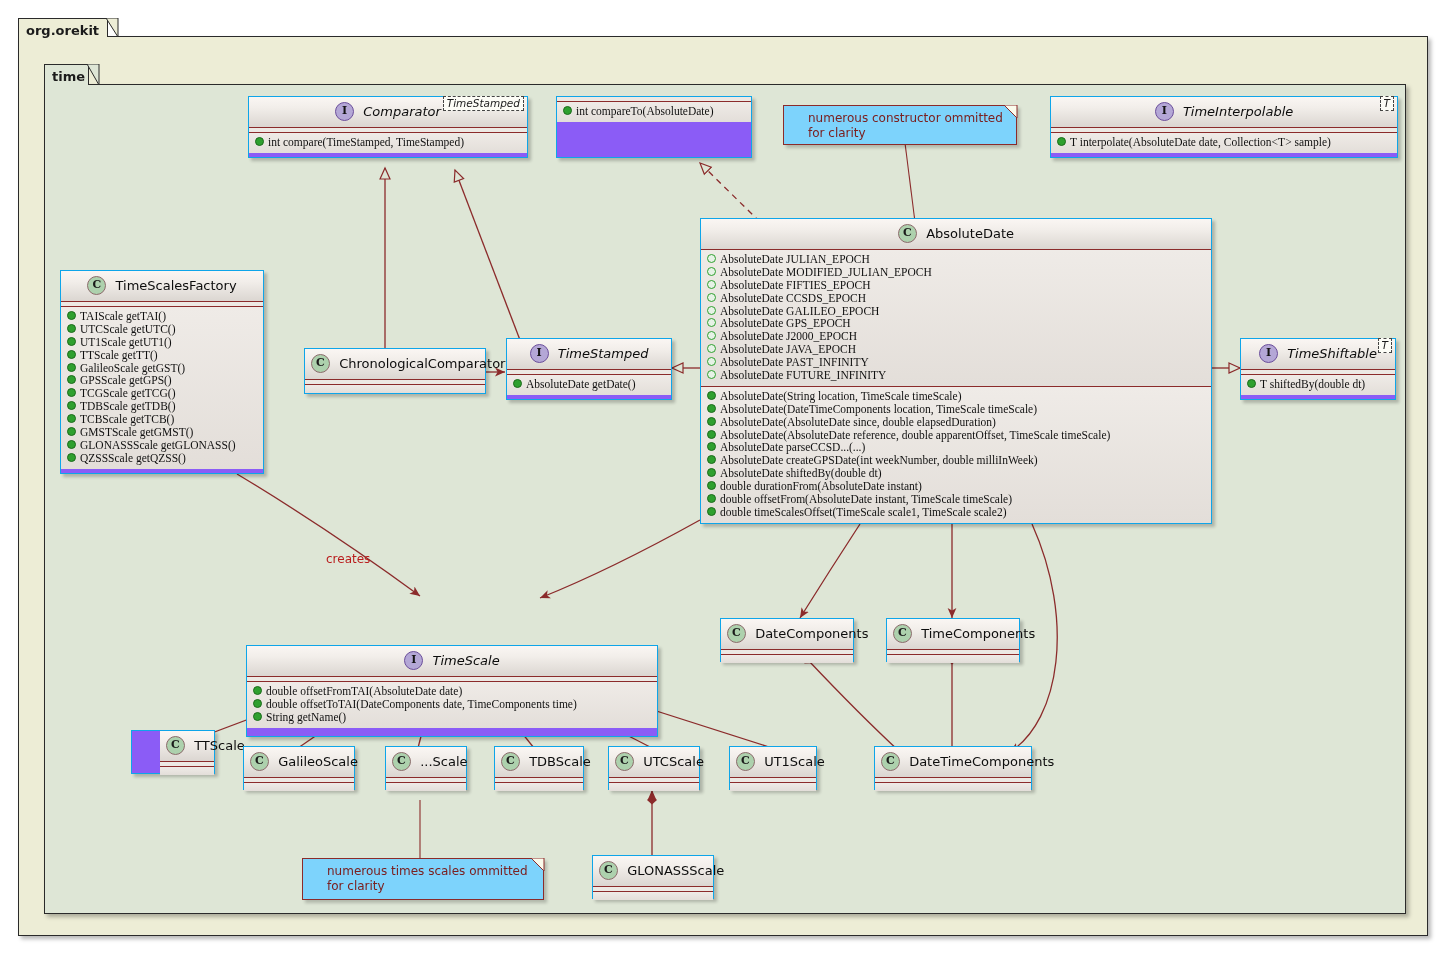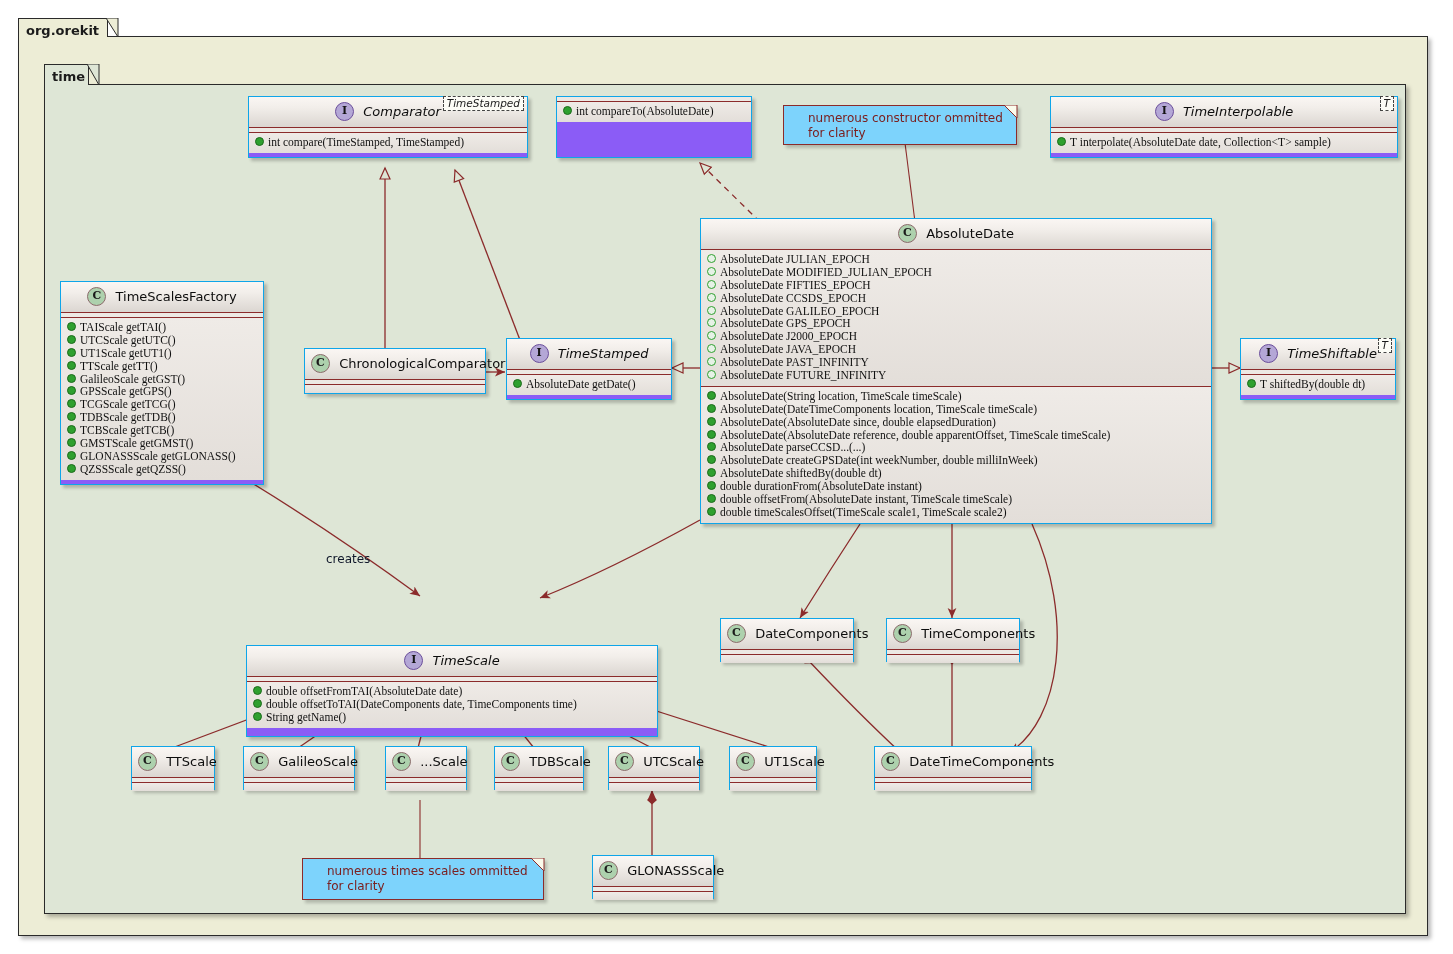"C TimeScalesFactory" div.node { margin-top: 11px -> none }
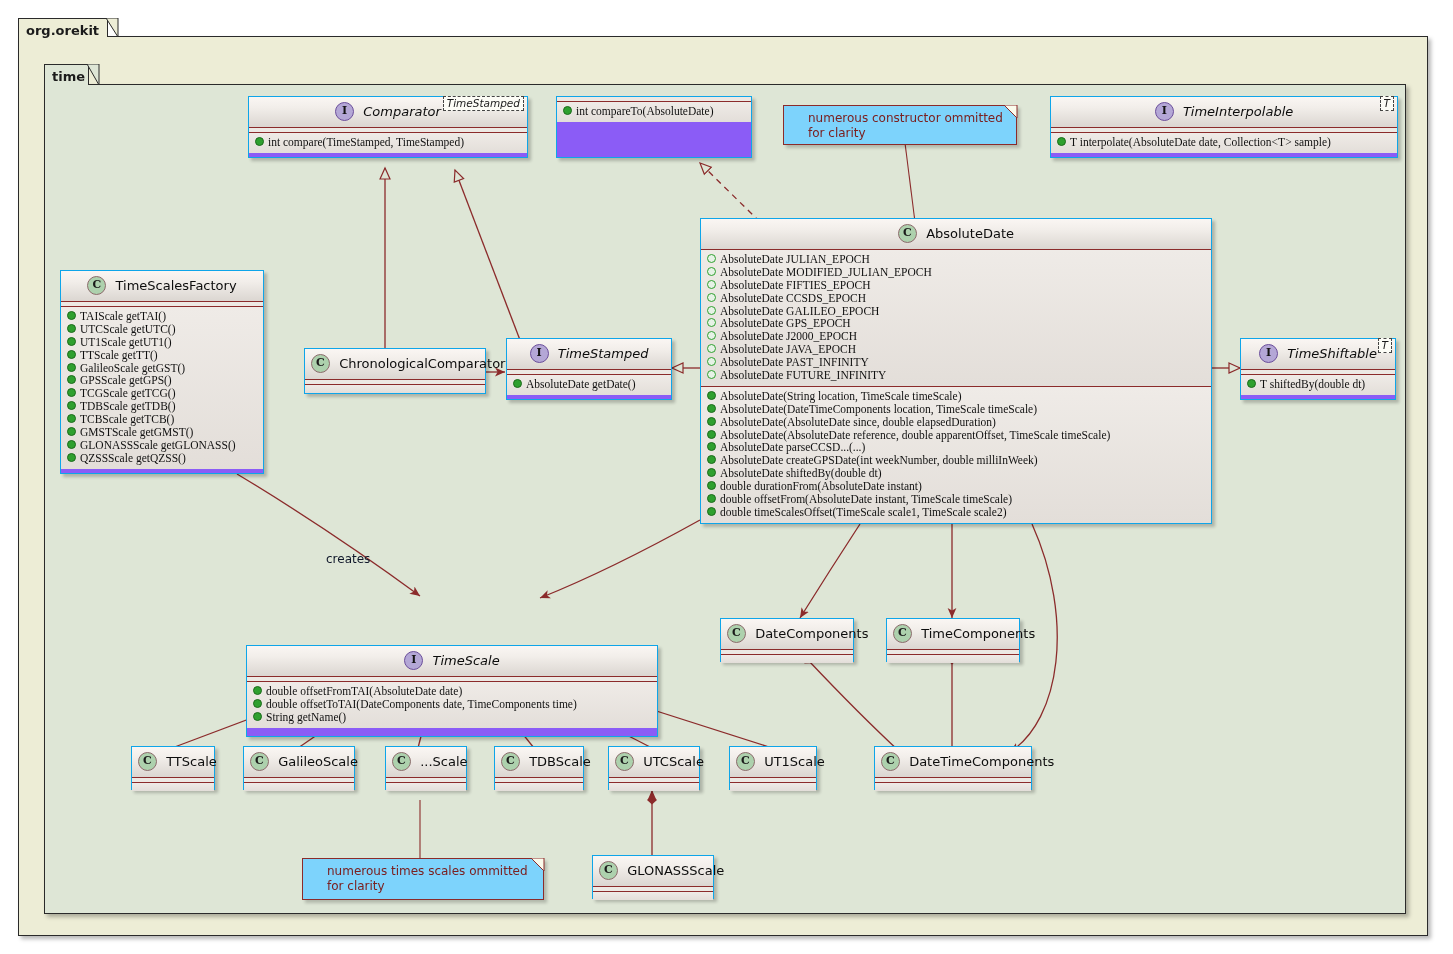"creates" .elab { color: #0f172a -> #b91c1c }
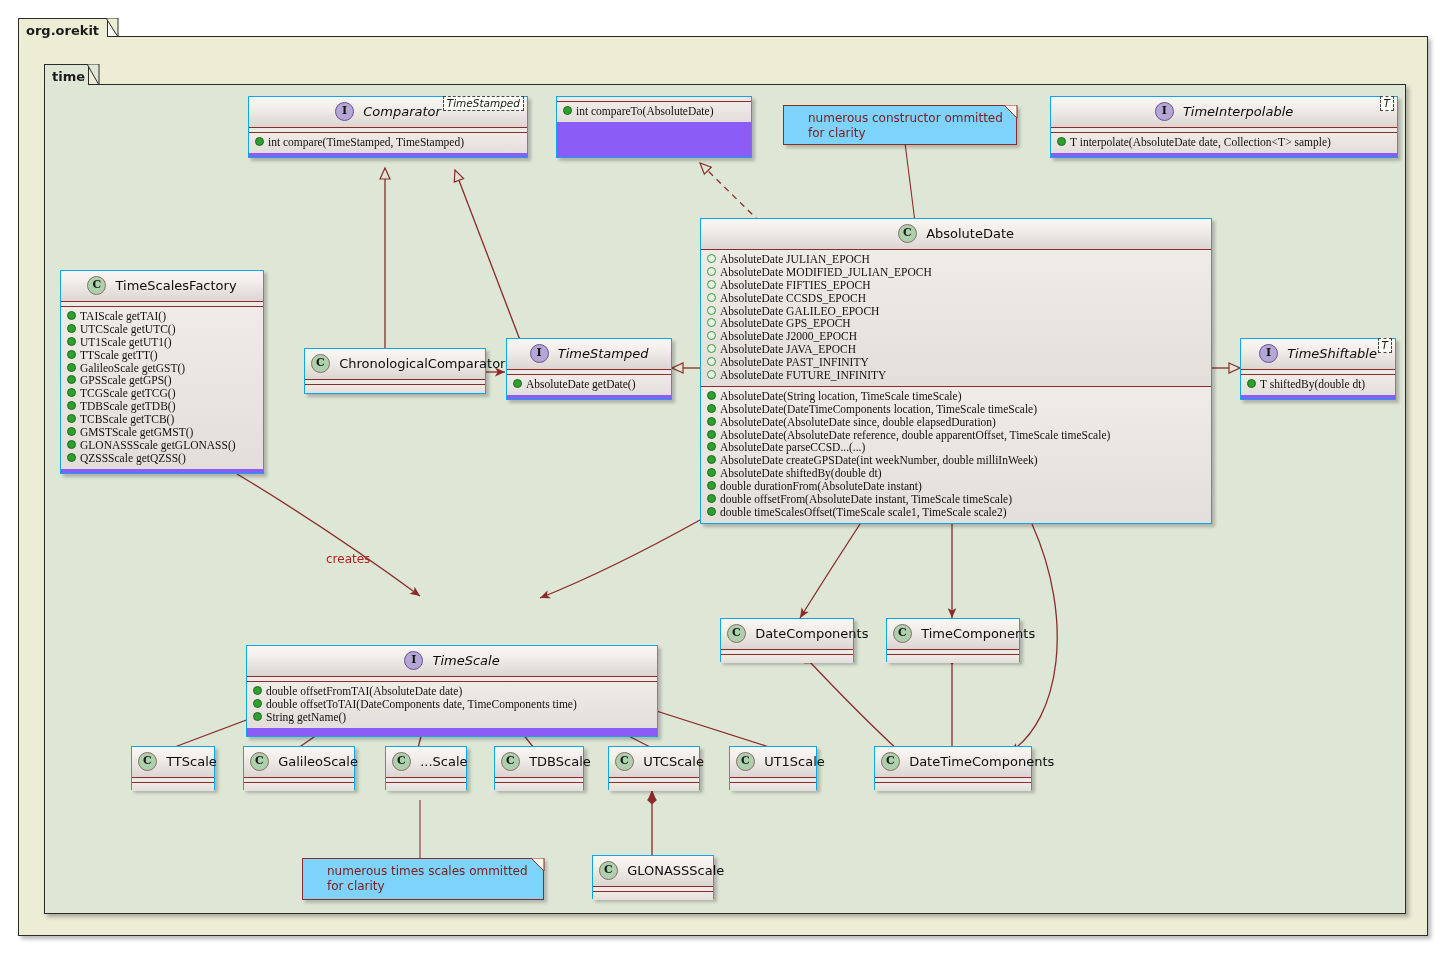"C TTScale" div.node { padding-left: none -> 28px; top: 746px -> 730px }
